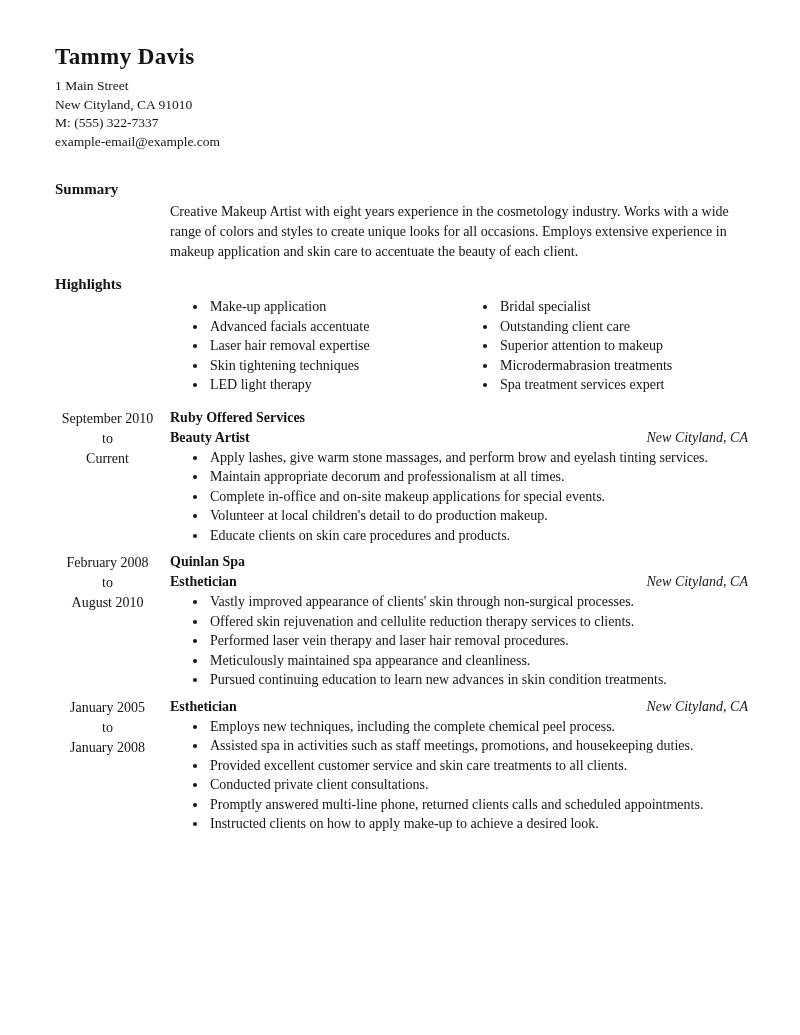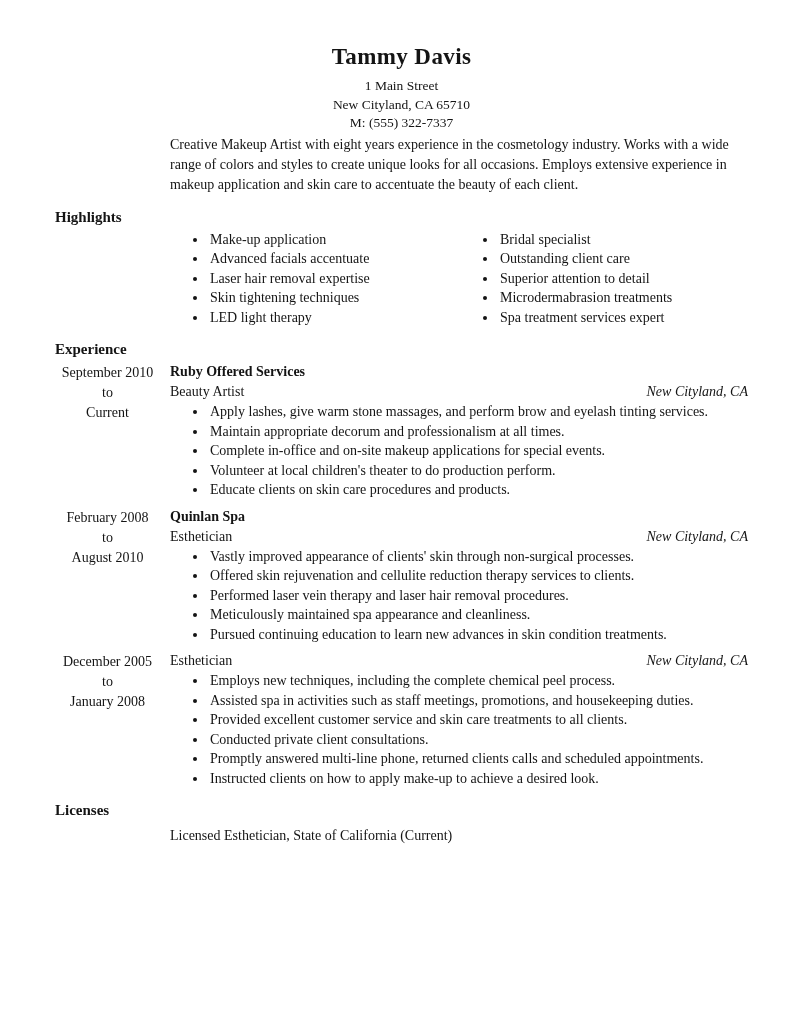"Tammy Davis" .resume-header { margin-bottom: 2px -> 29px; text-align: center -> left }
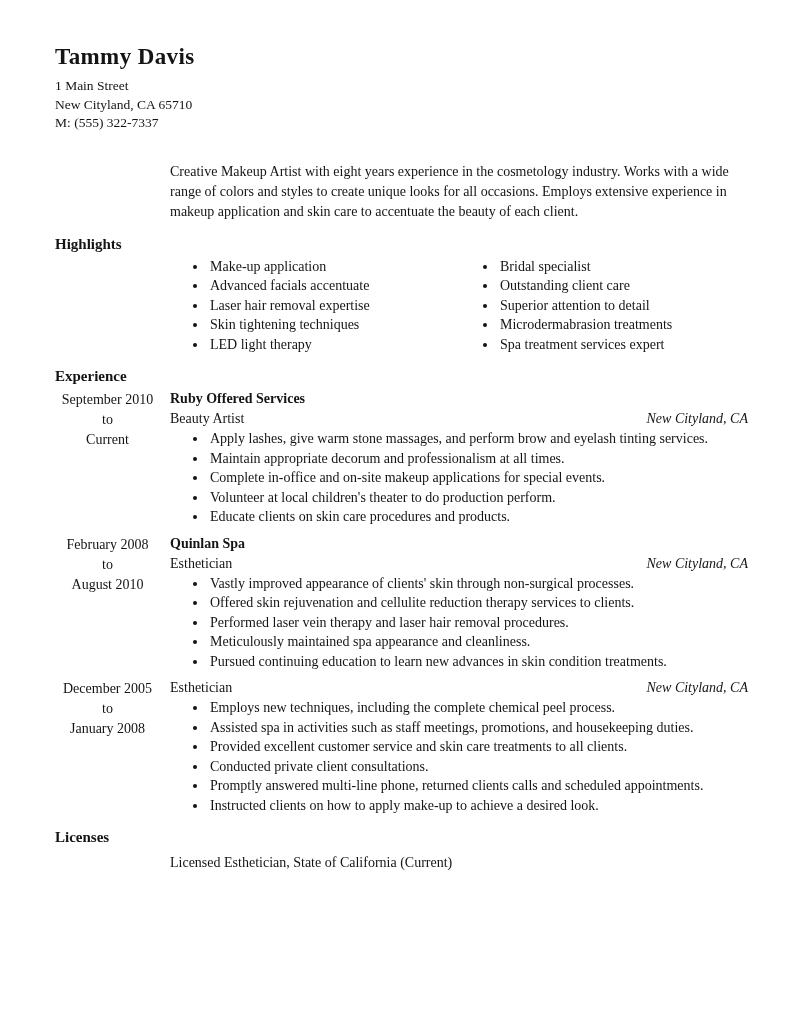"New Cityland, CA 65710" div.contact-line { text: 65710 -> 91010 }
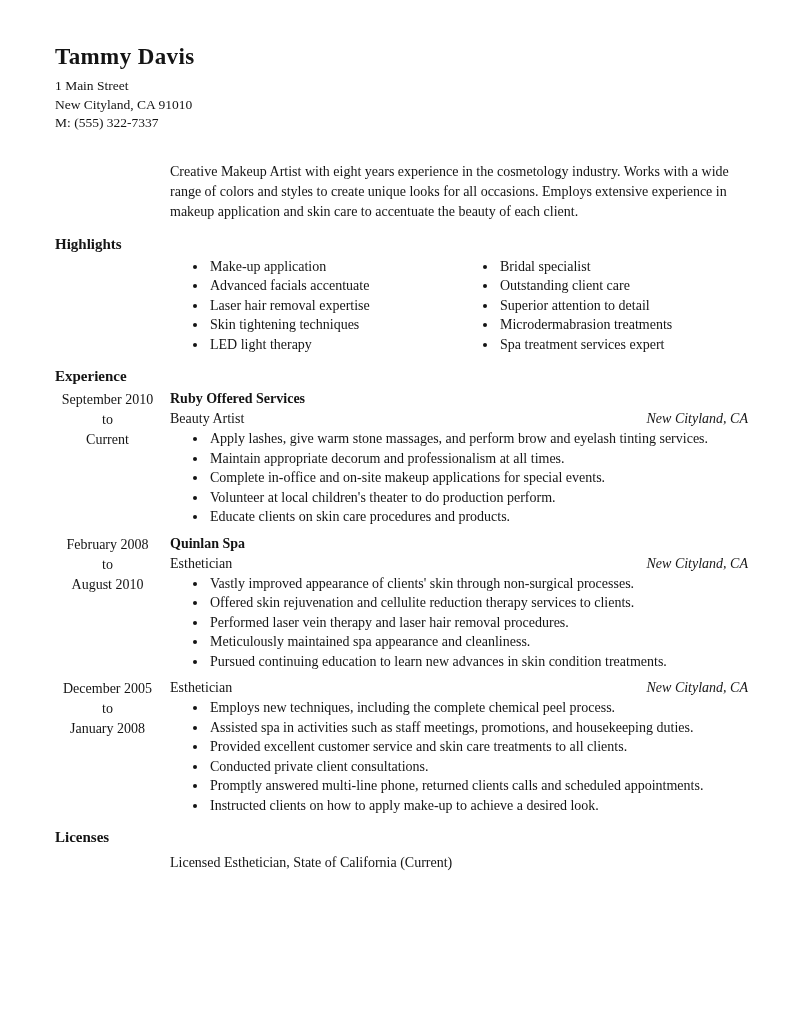"example-email@example.com" div.contact-line { html: none -> <div>example-email@example.com</div> }
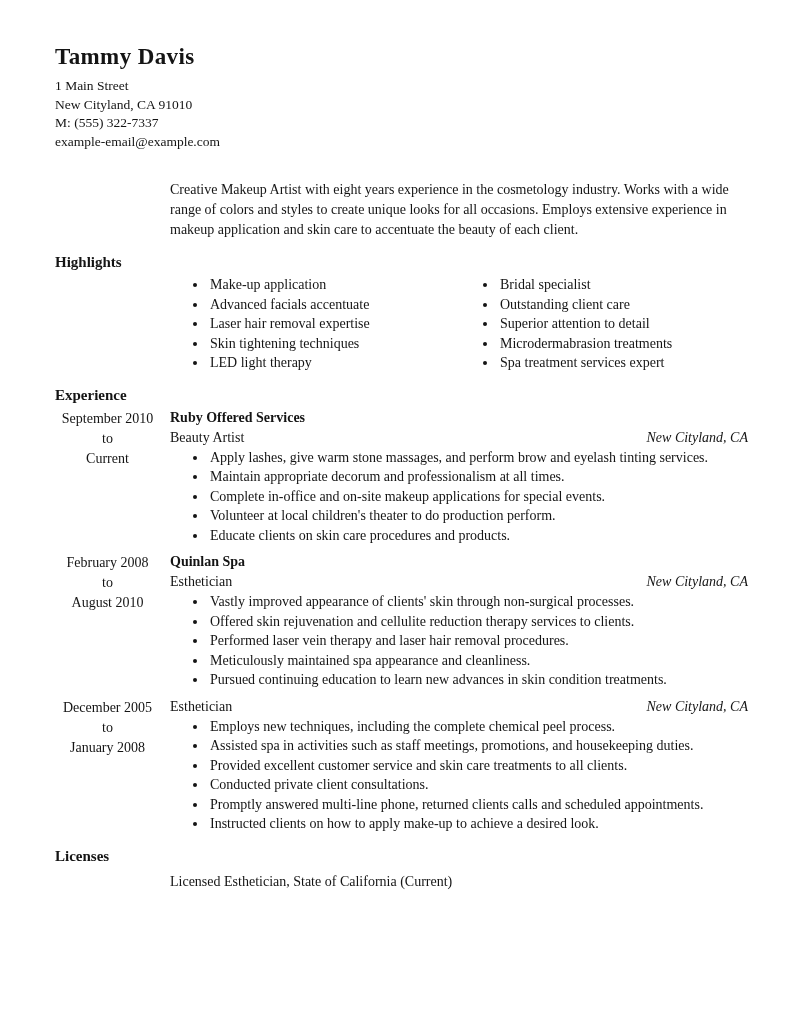"Summary" h2.section-heading { html: none -> <h2>Summary</h2> }
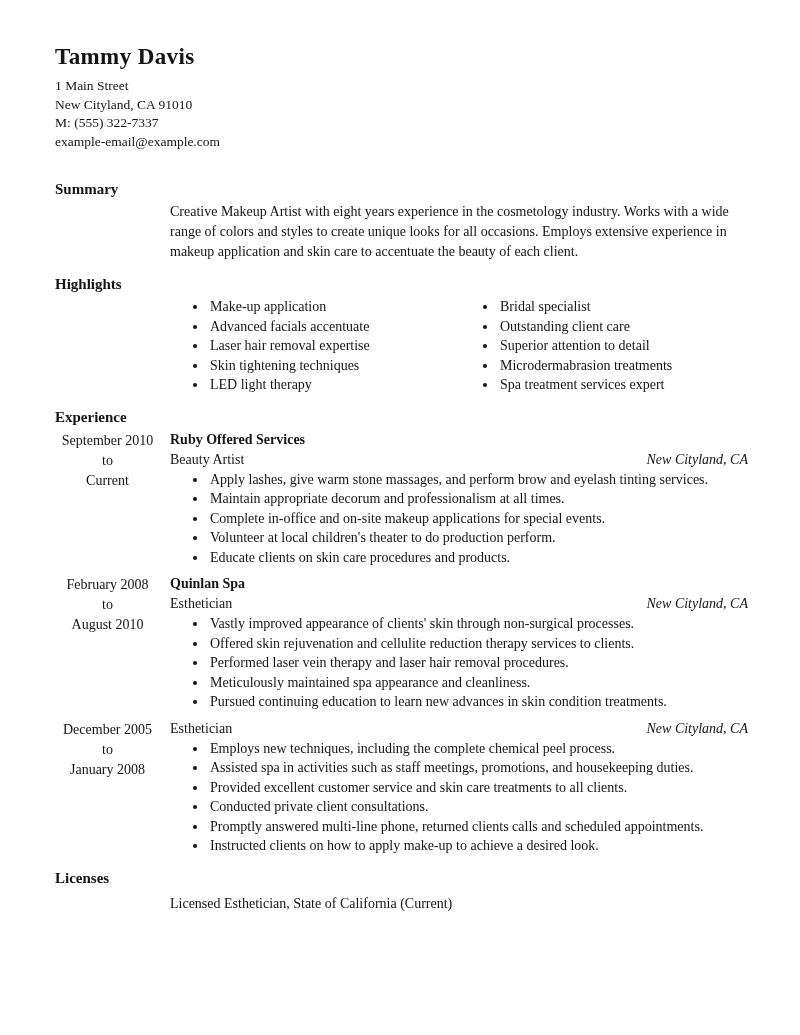"Superior attention to detail" li { text: detail -> makeup }
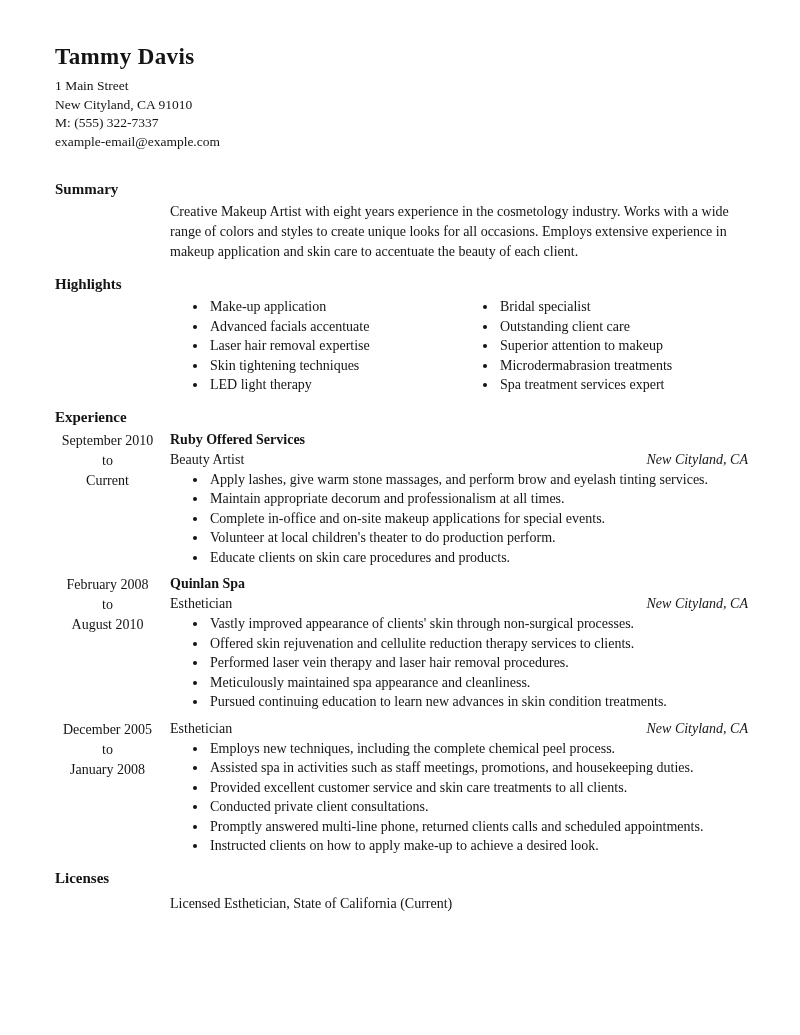"Experience" h2.section-heading { html: <h2>Experience</h2> -> none }
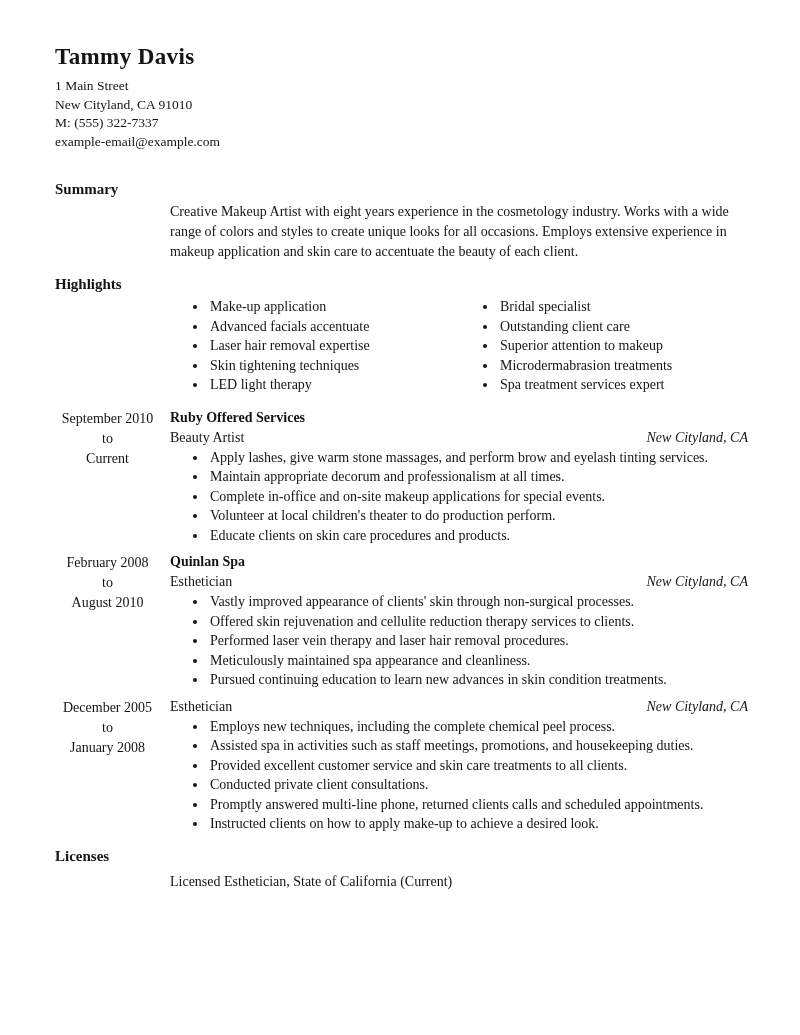"Beauty Artist" .job-title { font-weight: normal -> bold }
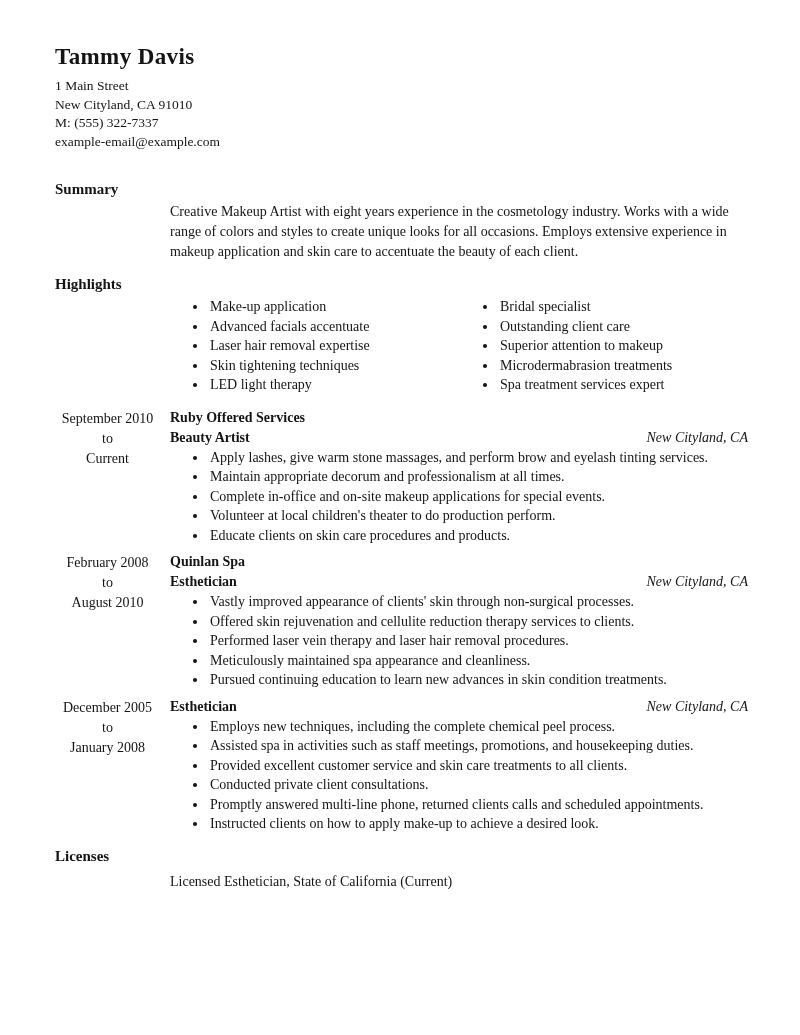"Volunteer at local children's theater" li { text: theater to do production perform -> detail to do production makeup }
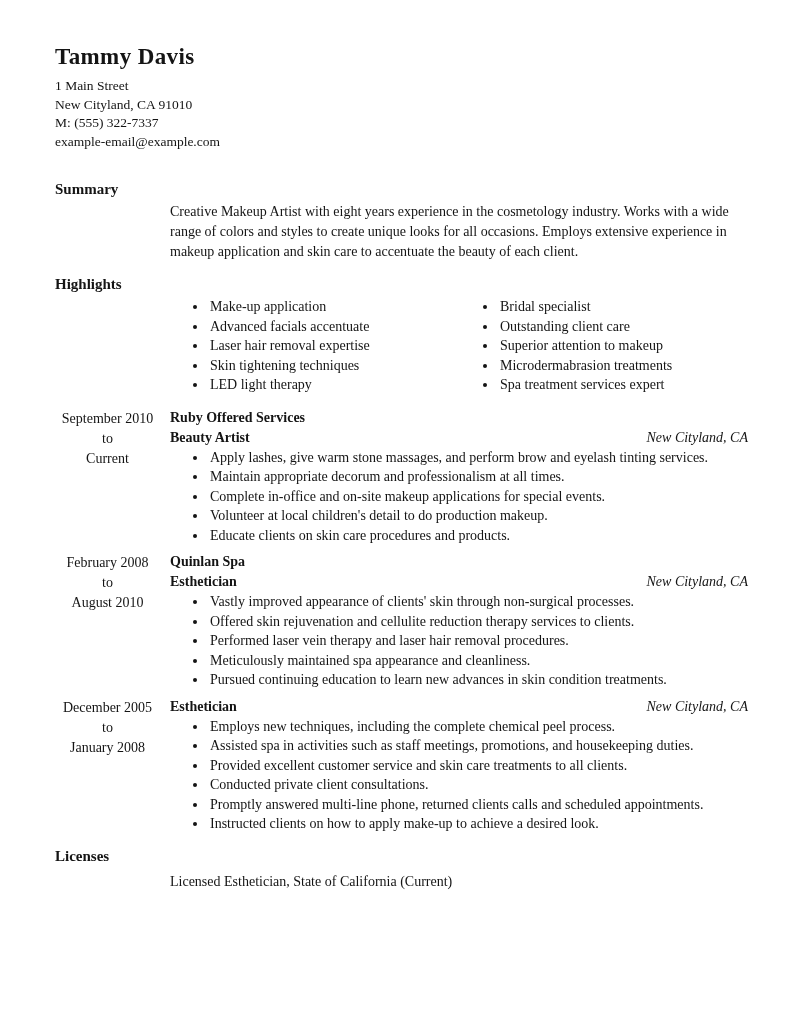"December 2005" div { text: December -> January }
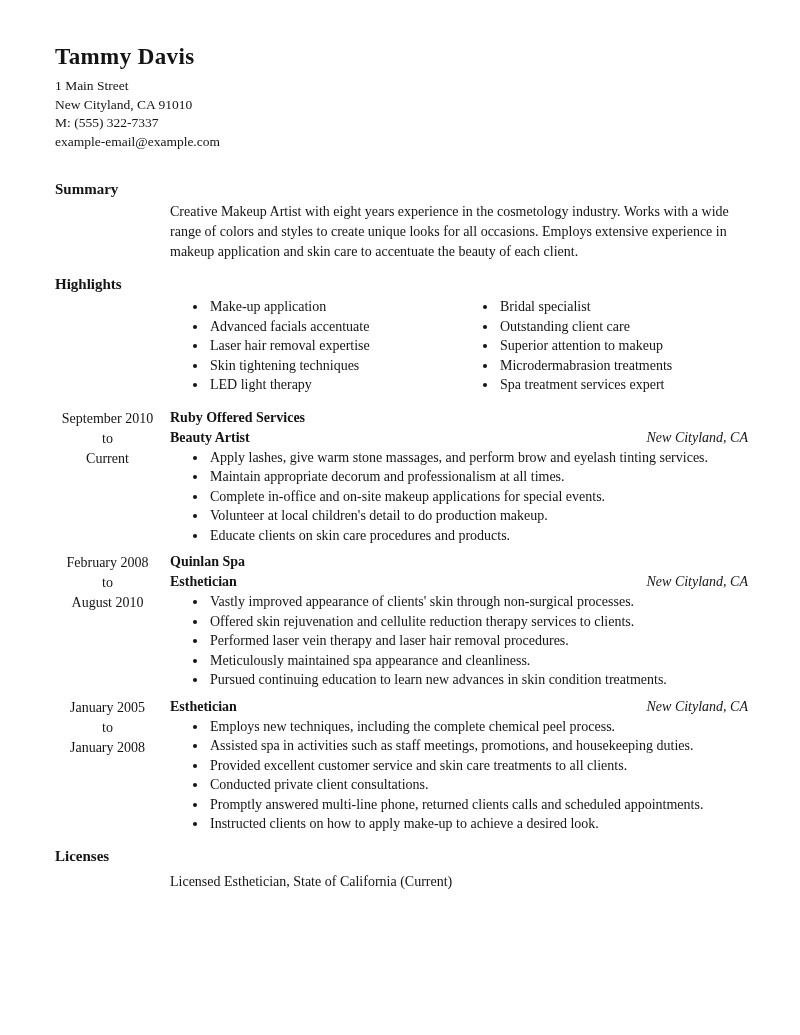"Licenses" section.section { html: <section> <h2>Licenses</h2> <div> <div></div> <div> <p>Licensed Esthetician, State of California (Current)</p> </div> </div> </section> -> none }
